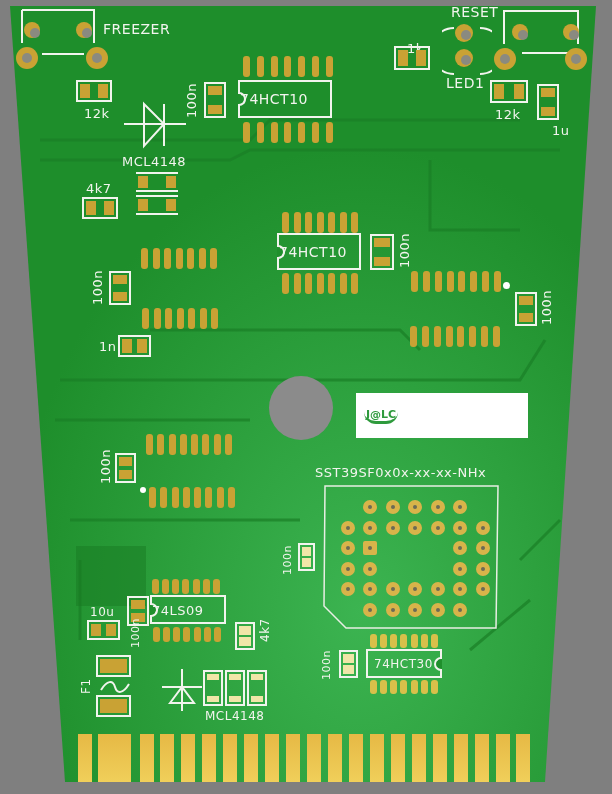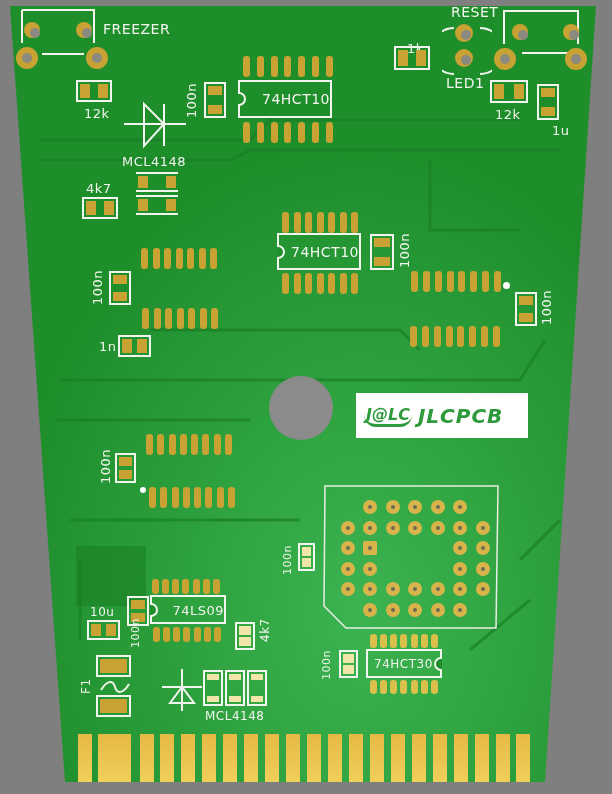"74HCT10" .ic .lbl { text-align: right -> left }
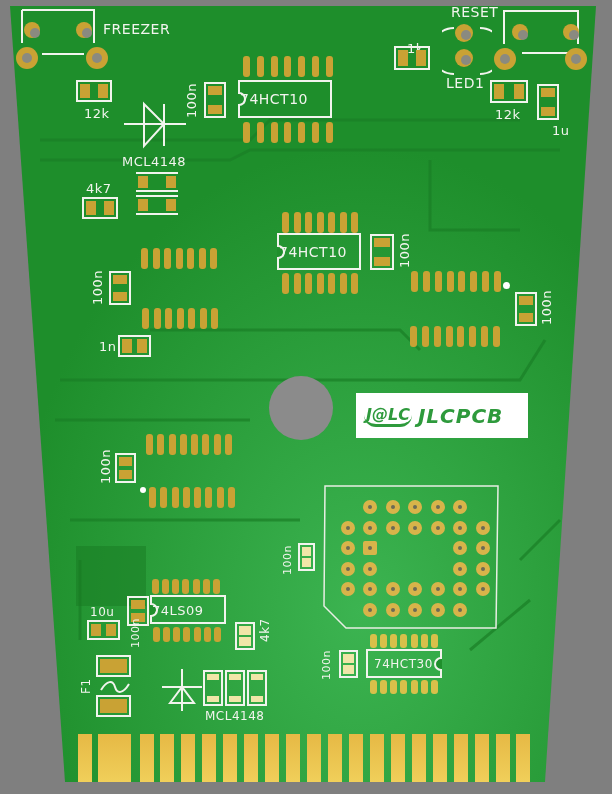"J@LC" span { font-size: 16px -> 11px; font-style: italic -> none }
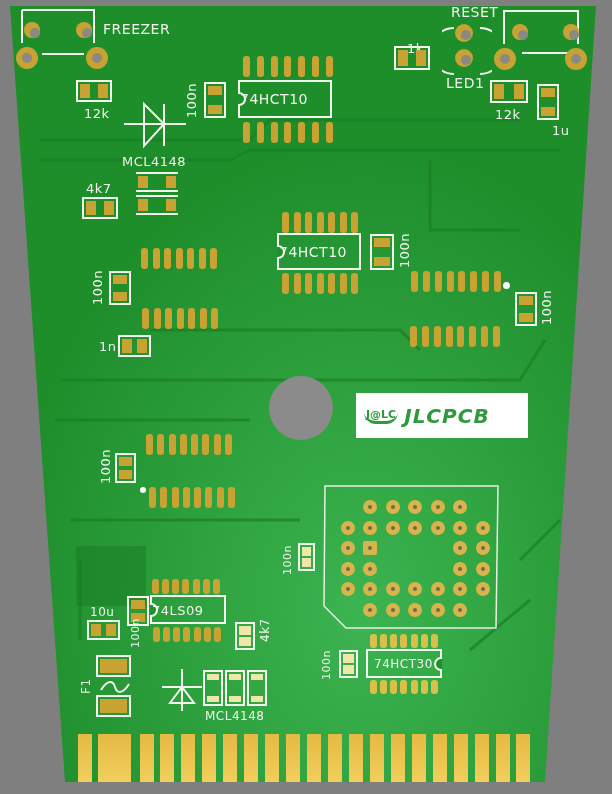"JLCPCB" span { html: <span>JLCPCB</span> -> none }
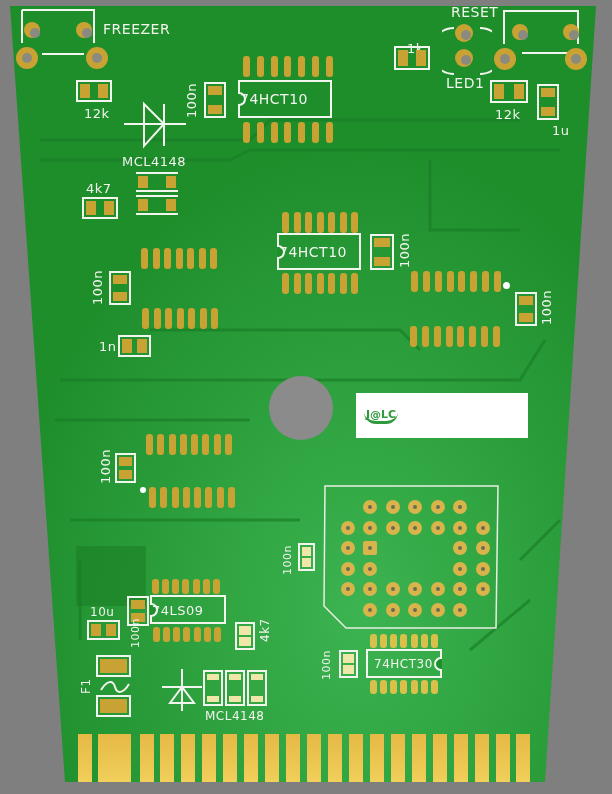"SST39SF0x0x-xx-xx-NHx" div.silk { html: none -> <div>SST39SF0x0x-xx-xx-NHx</div> }
